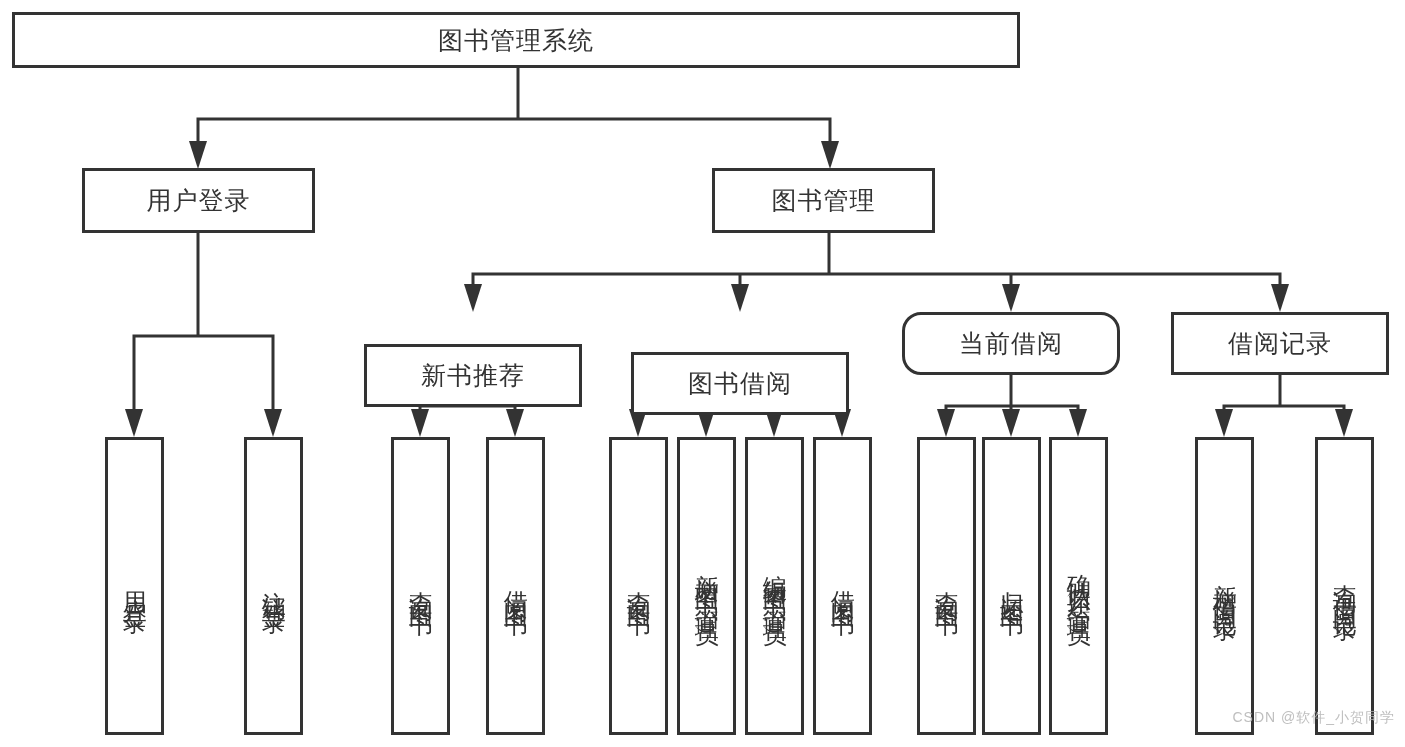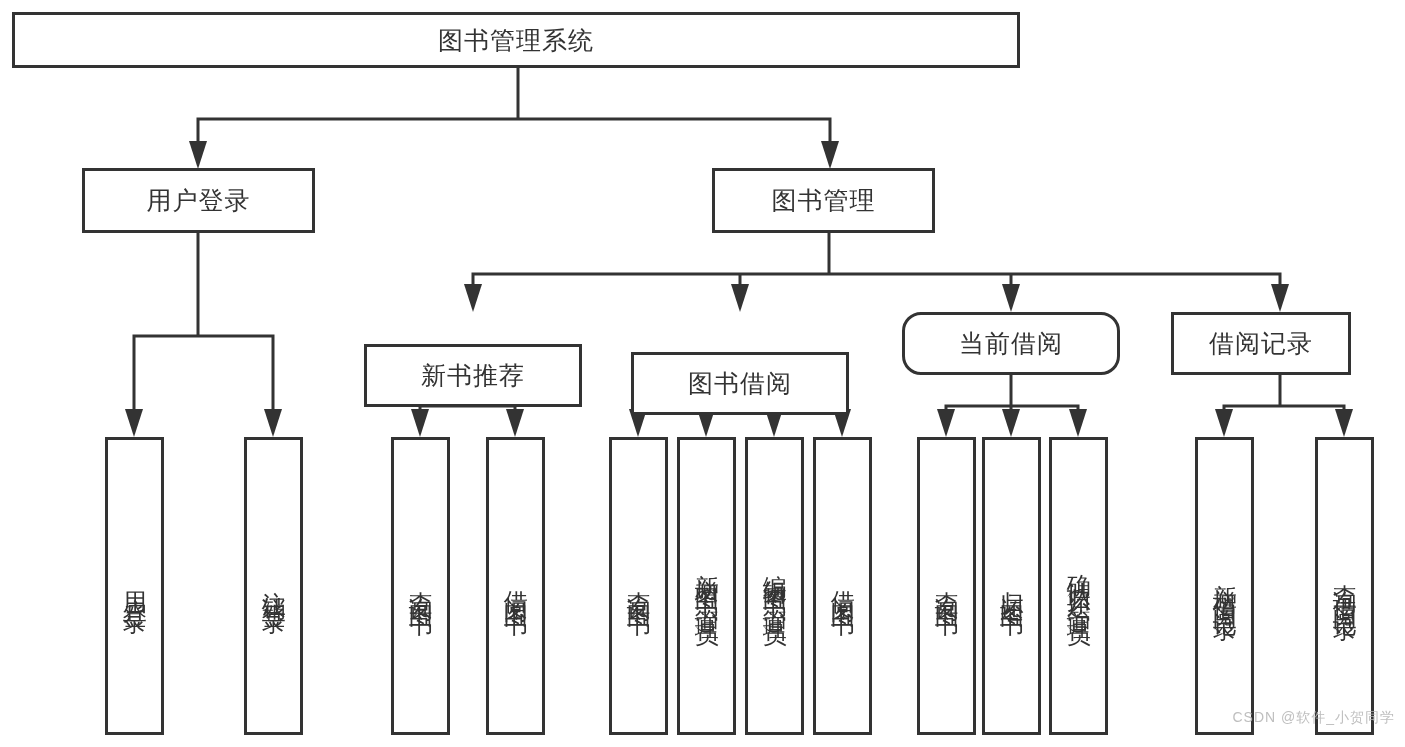"借阅记录" .g4 { width: 180px -> 218px }
